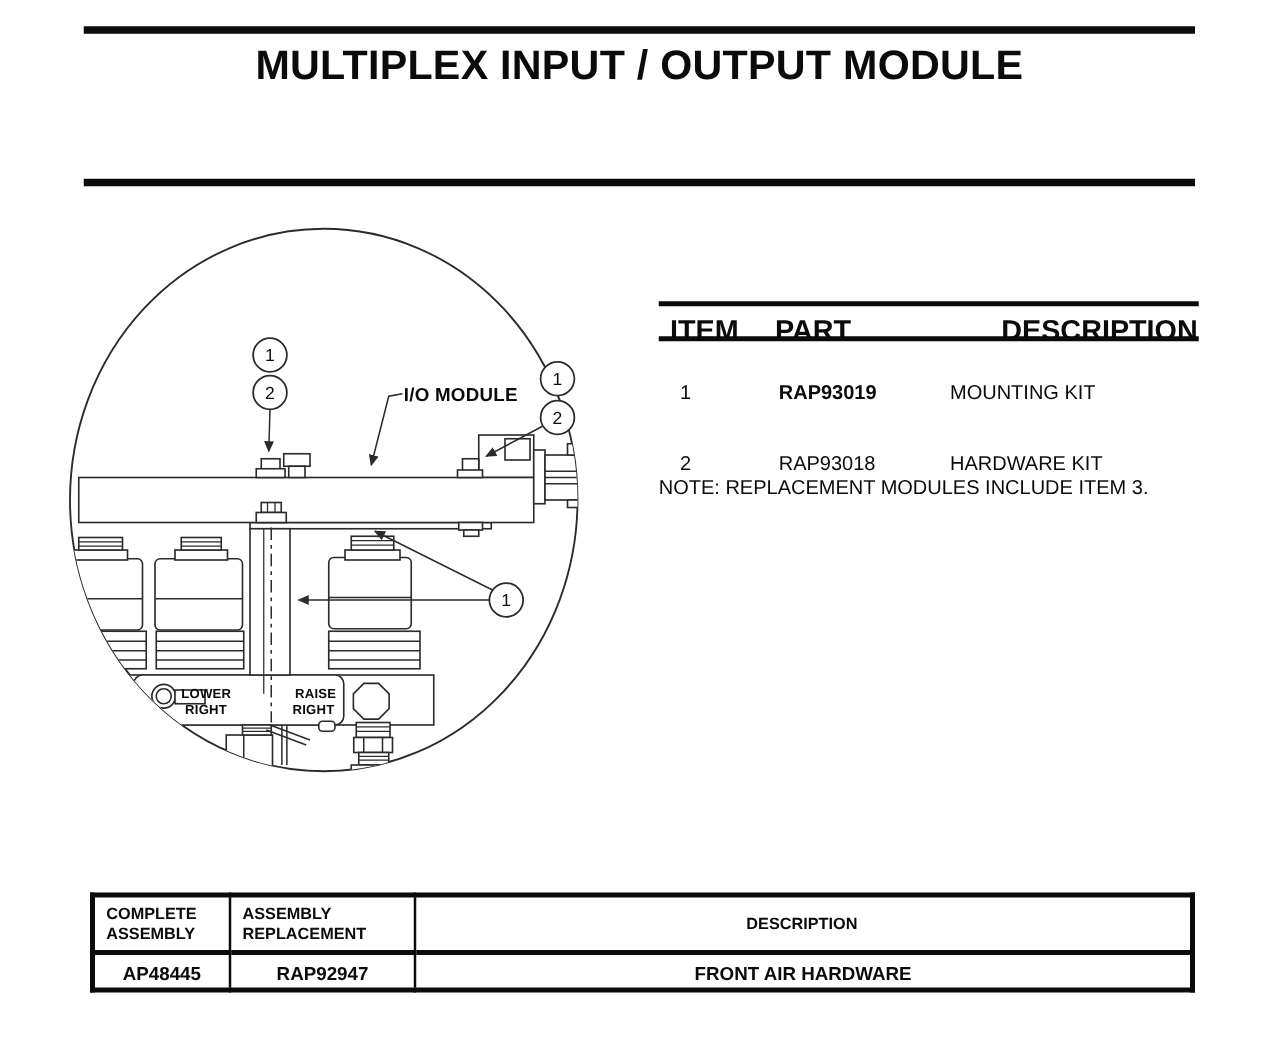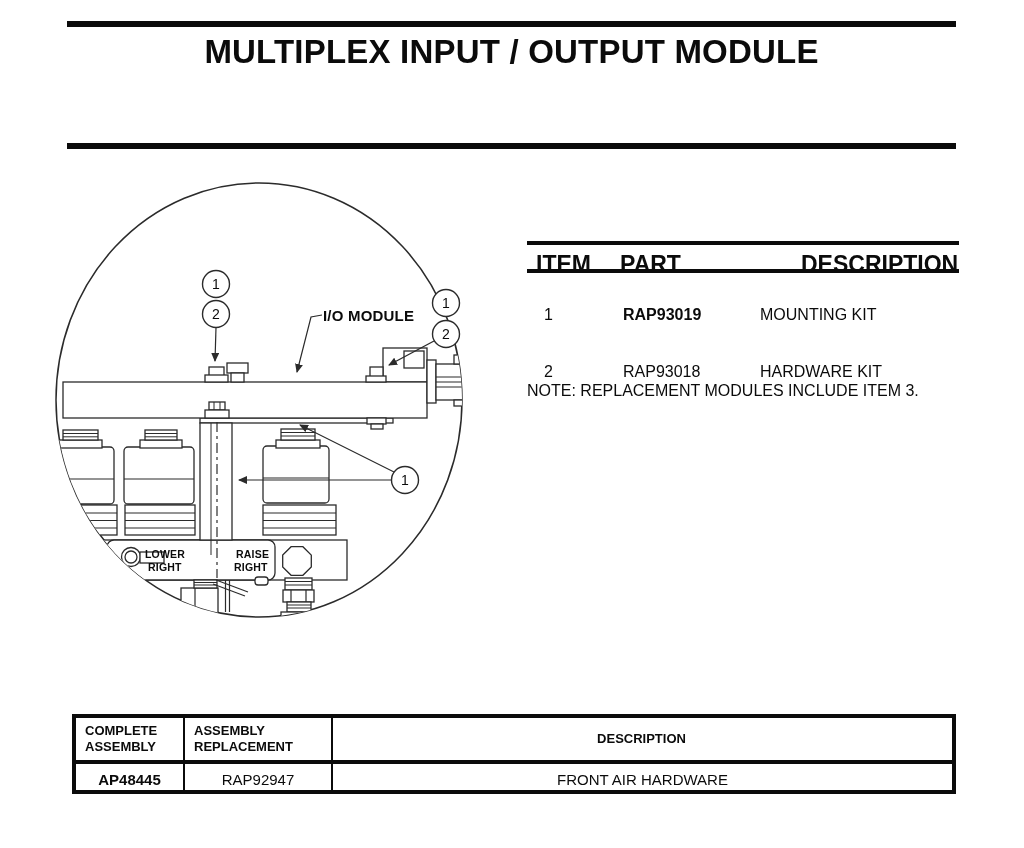"RAP92947" .asm-table tbody td { font-weight: none -> bold }
